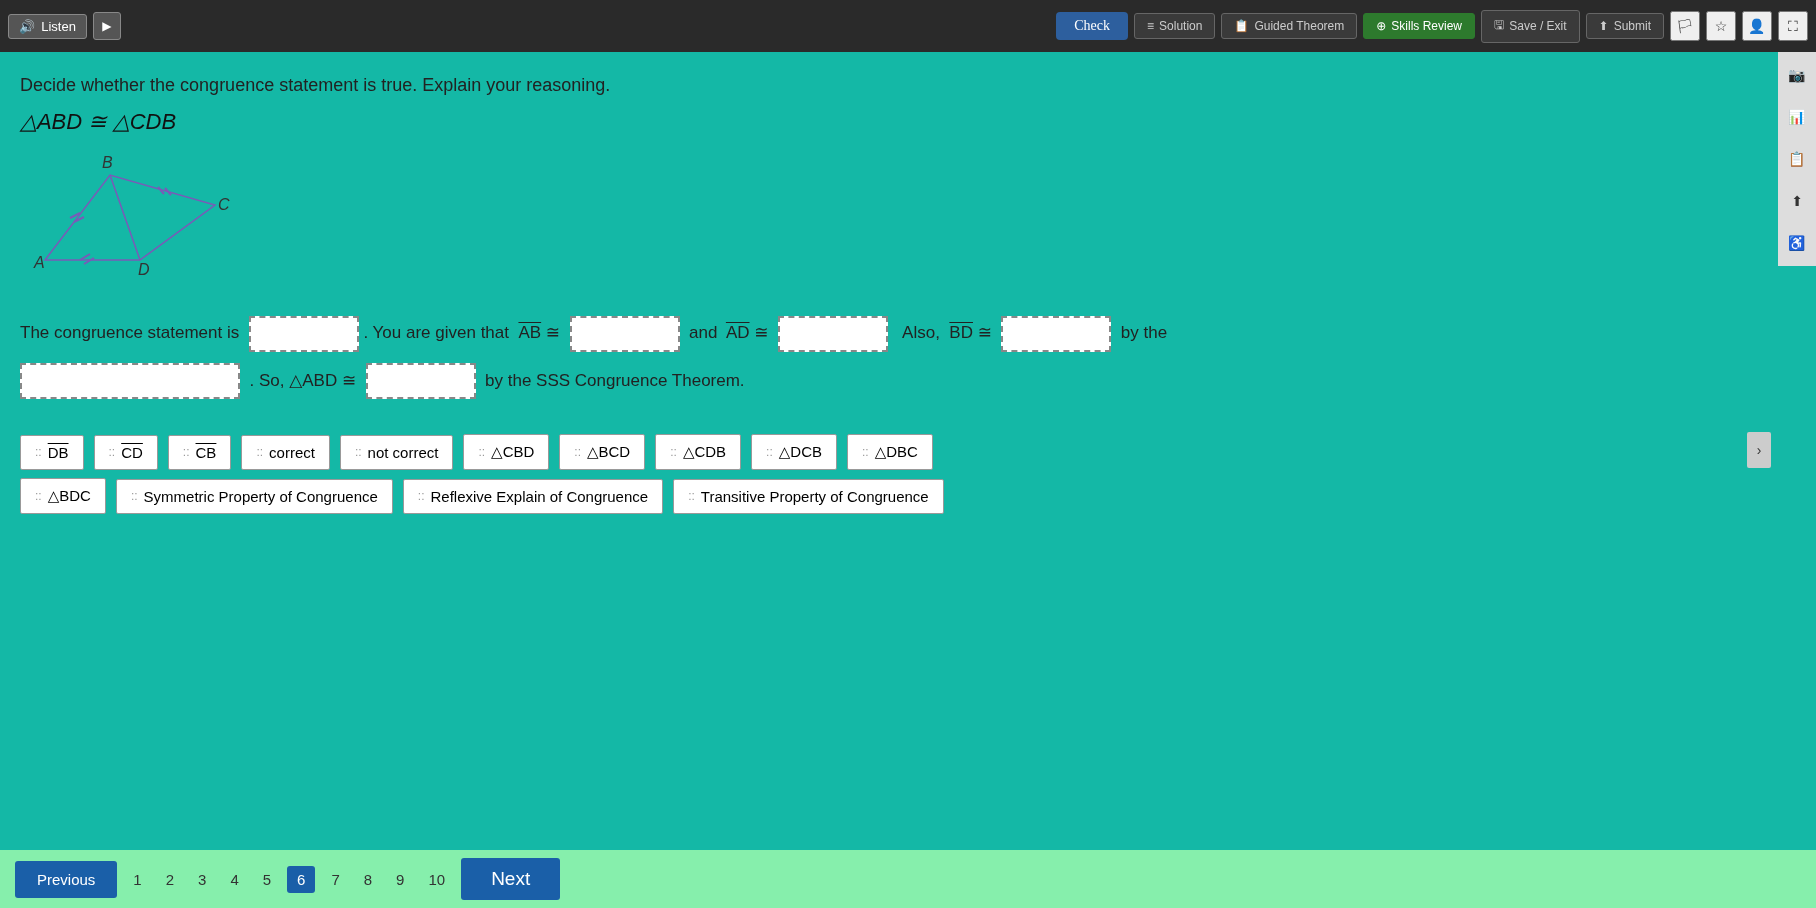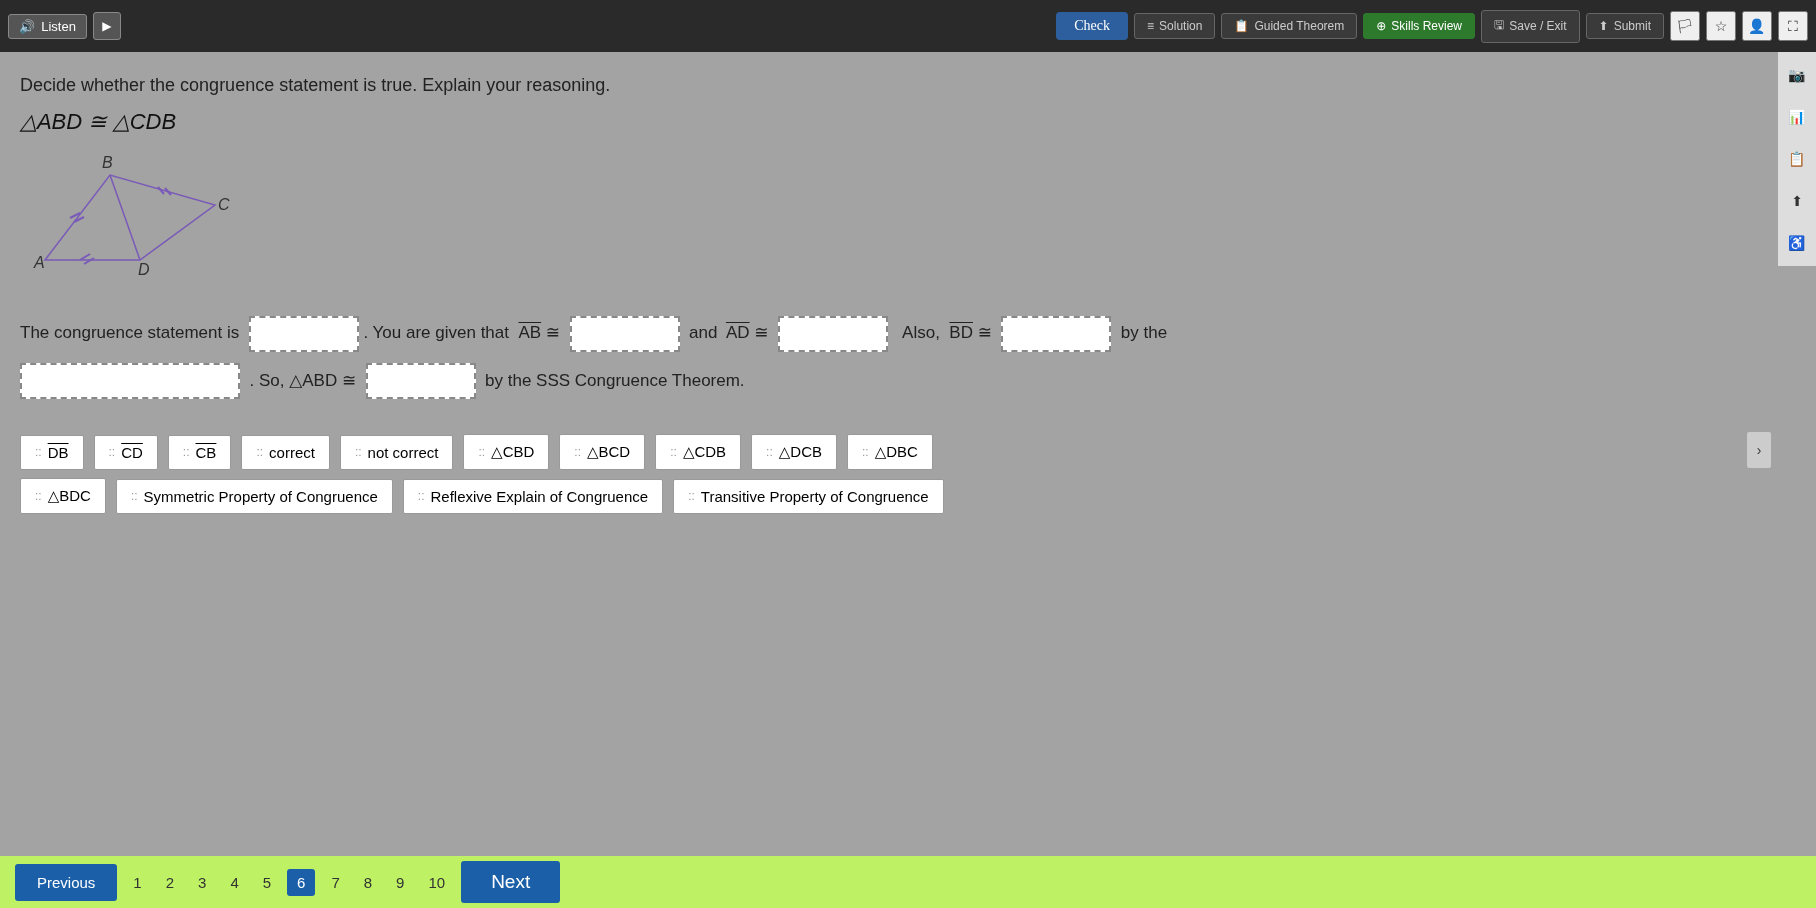"Decide whether the congruence statement" .main-content { background: #a3a3a3 -> #14b8a6 }
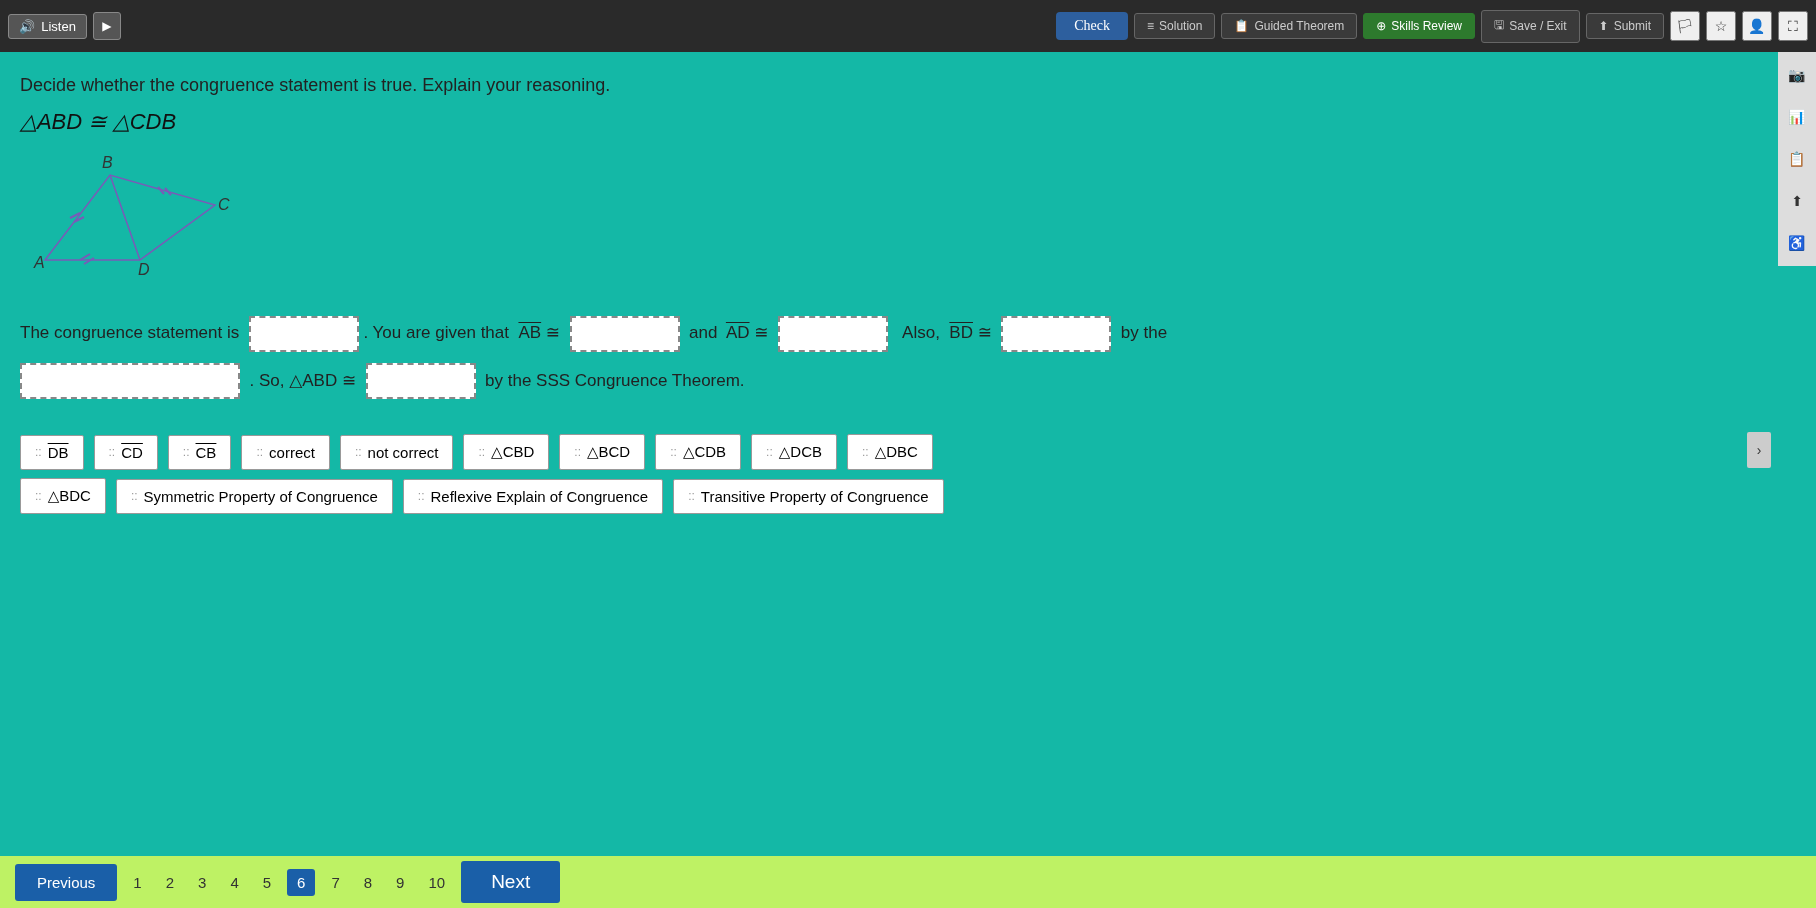"Previous" .bottom-nav { background: #bef264 -> #86efac; height: 52px -> 58px }
